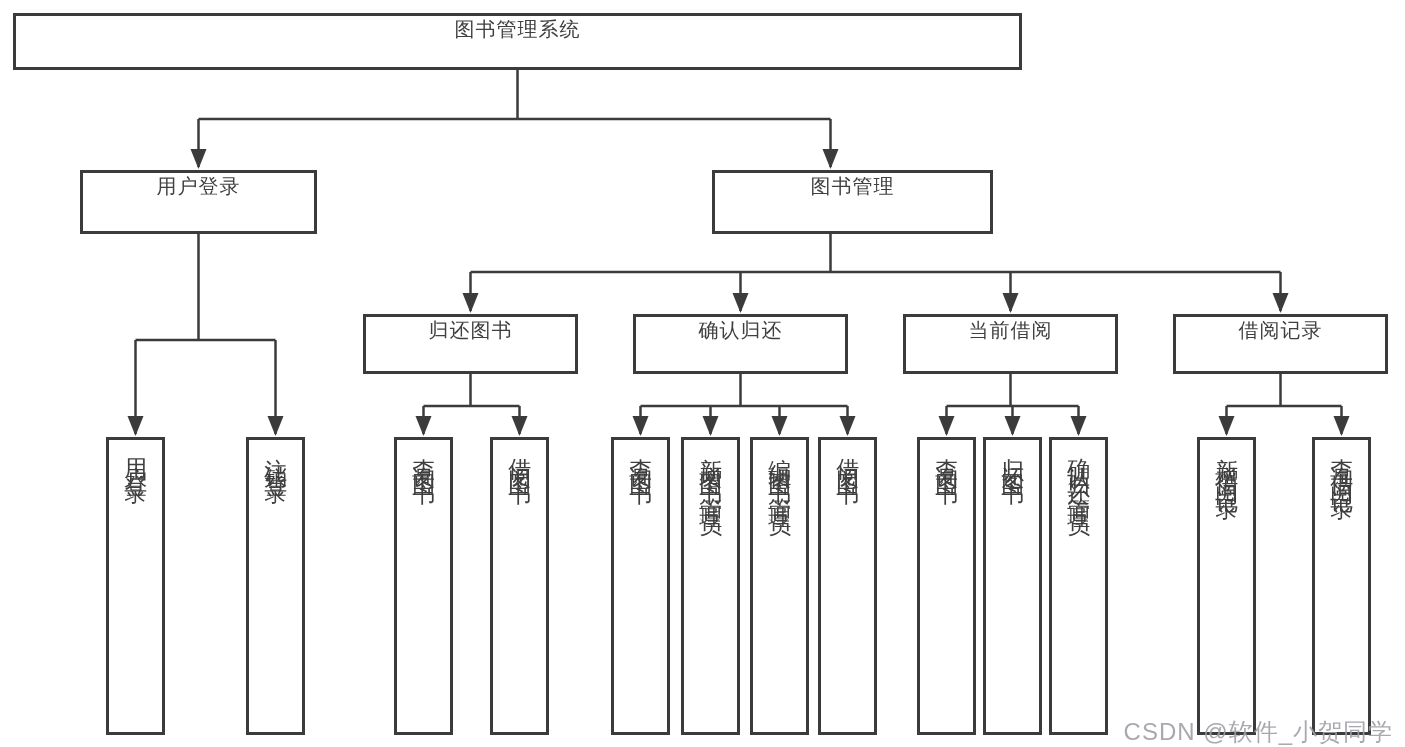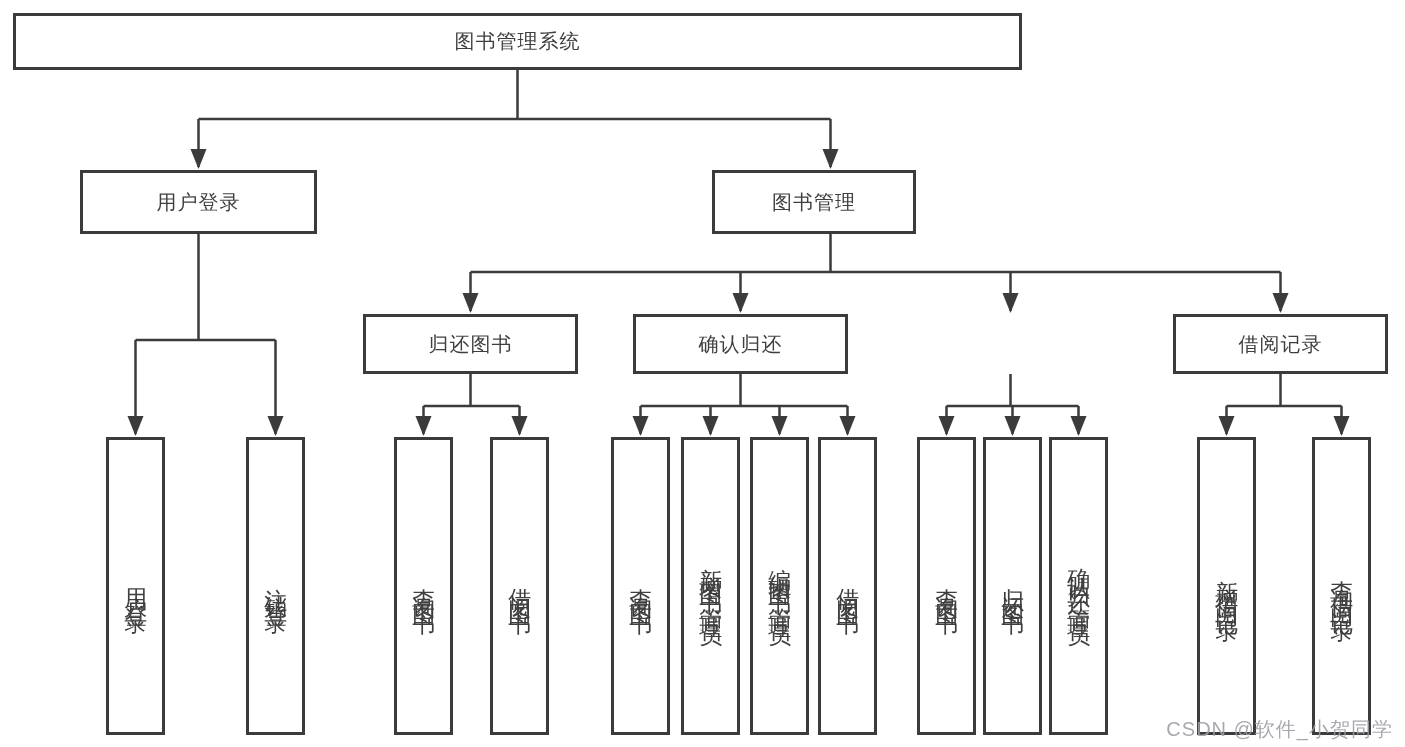"图书管理系统" .box { align-items: center -> flex-start }
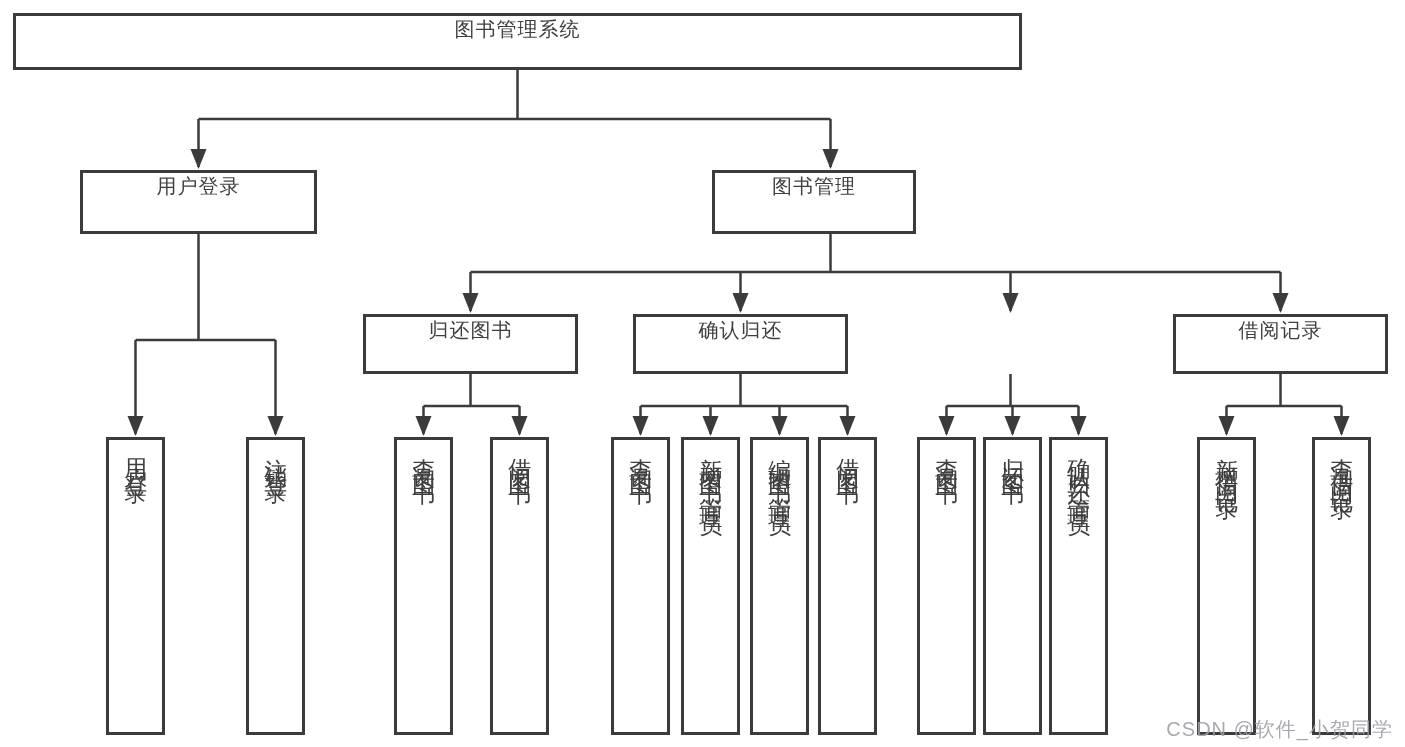"图书管理" #node-book-management { width: 204px -> 281px }
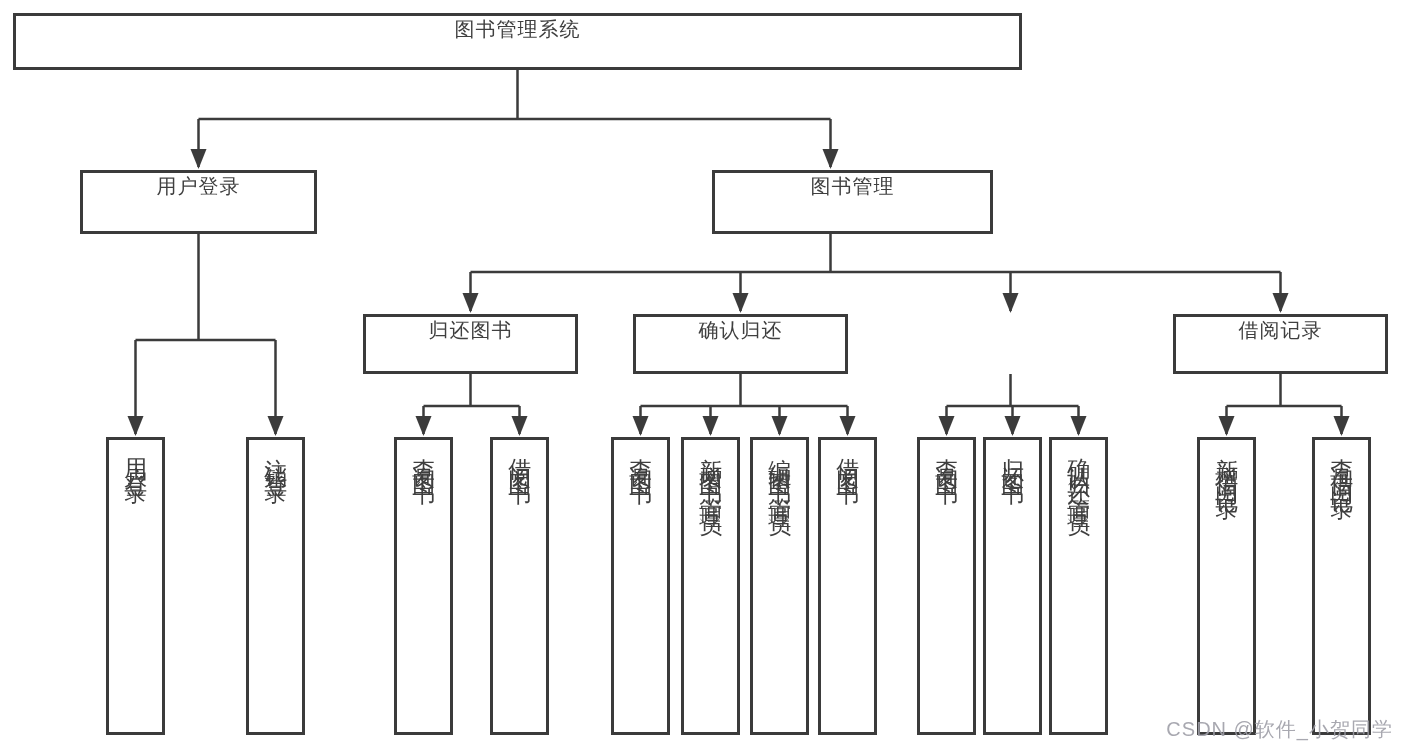"当前借阅" div.box { html: none -> <div> <span>当前借阅</span> </div> }
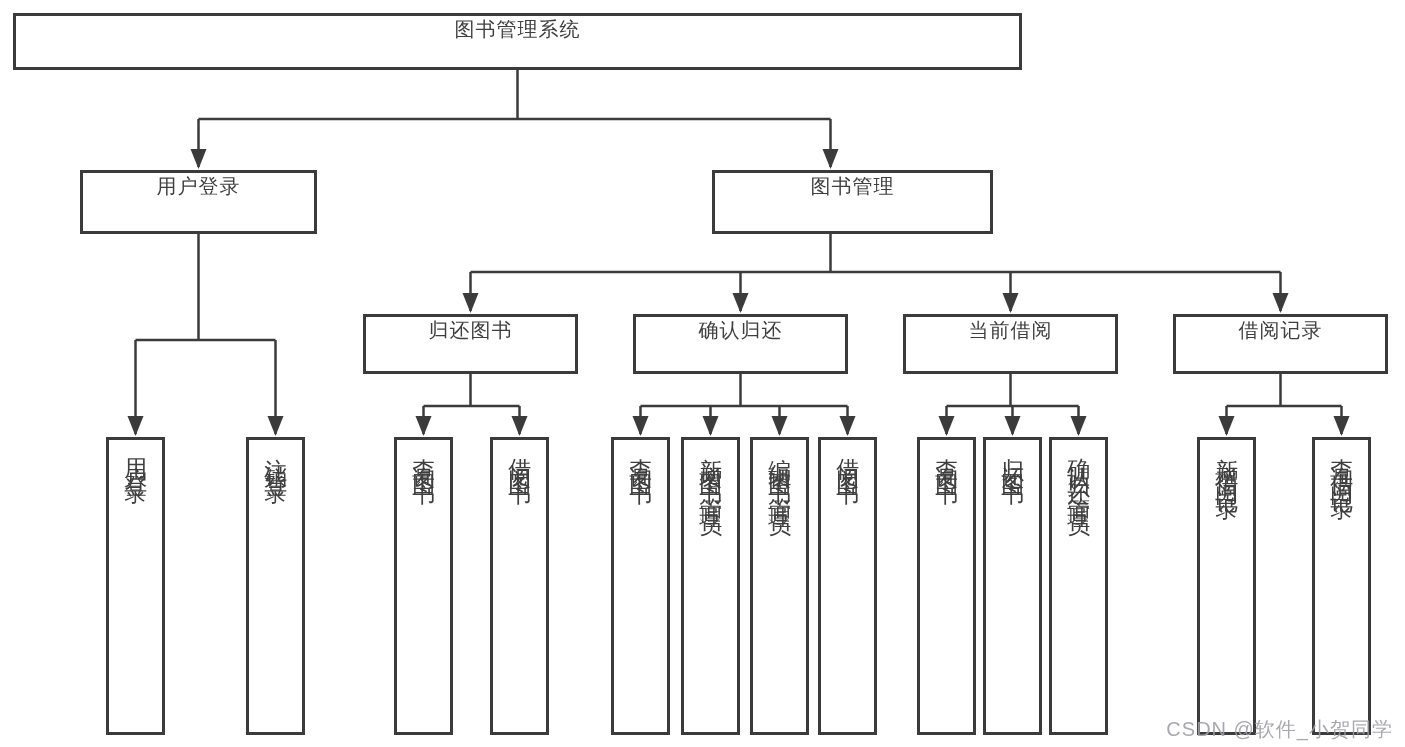"CSDN @软件_小贺同学" #watermark { font-size: 20px -> 24px }
